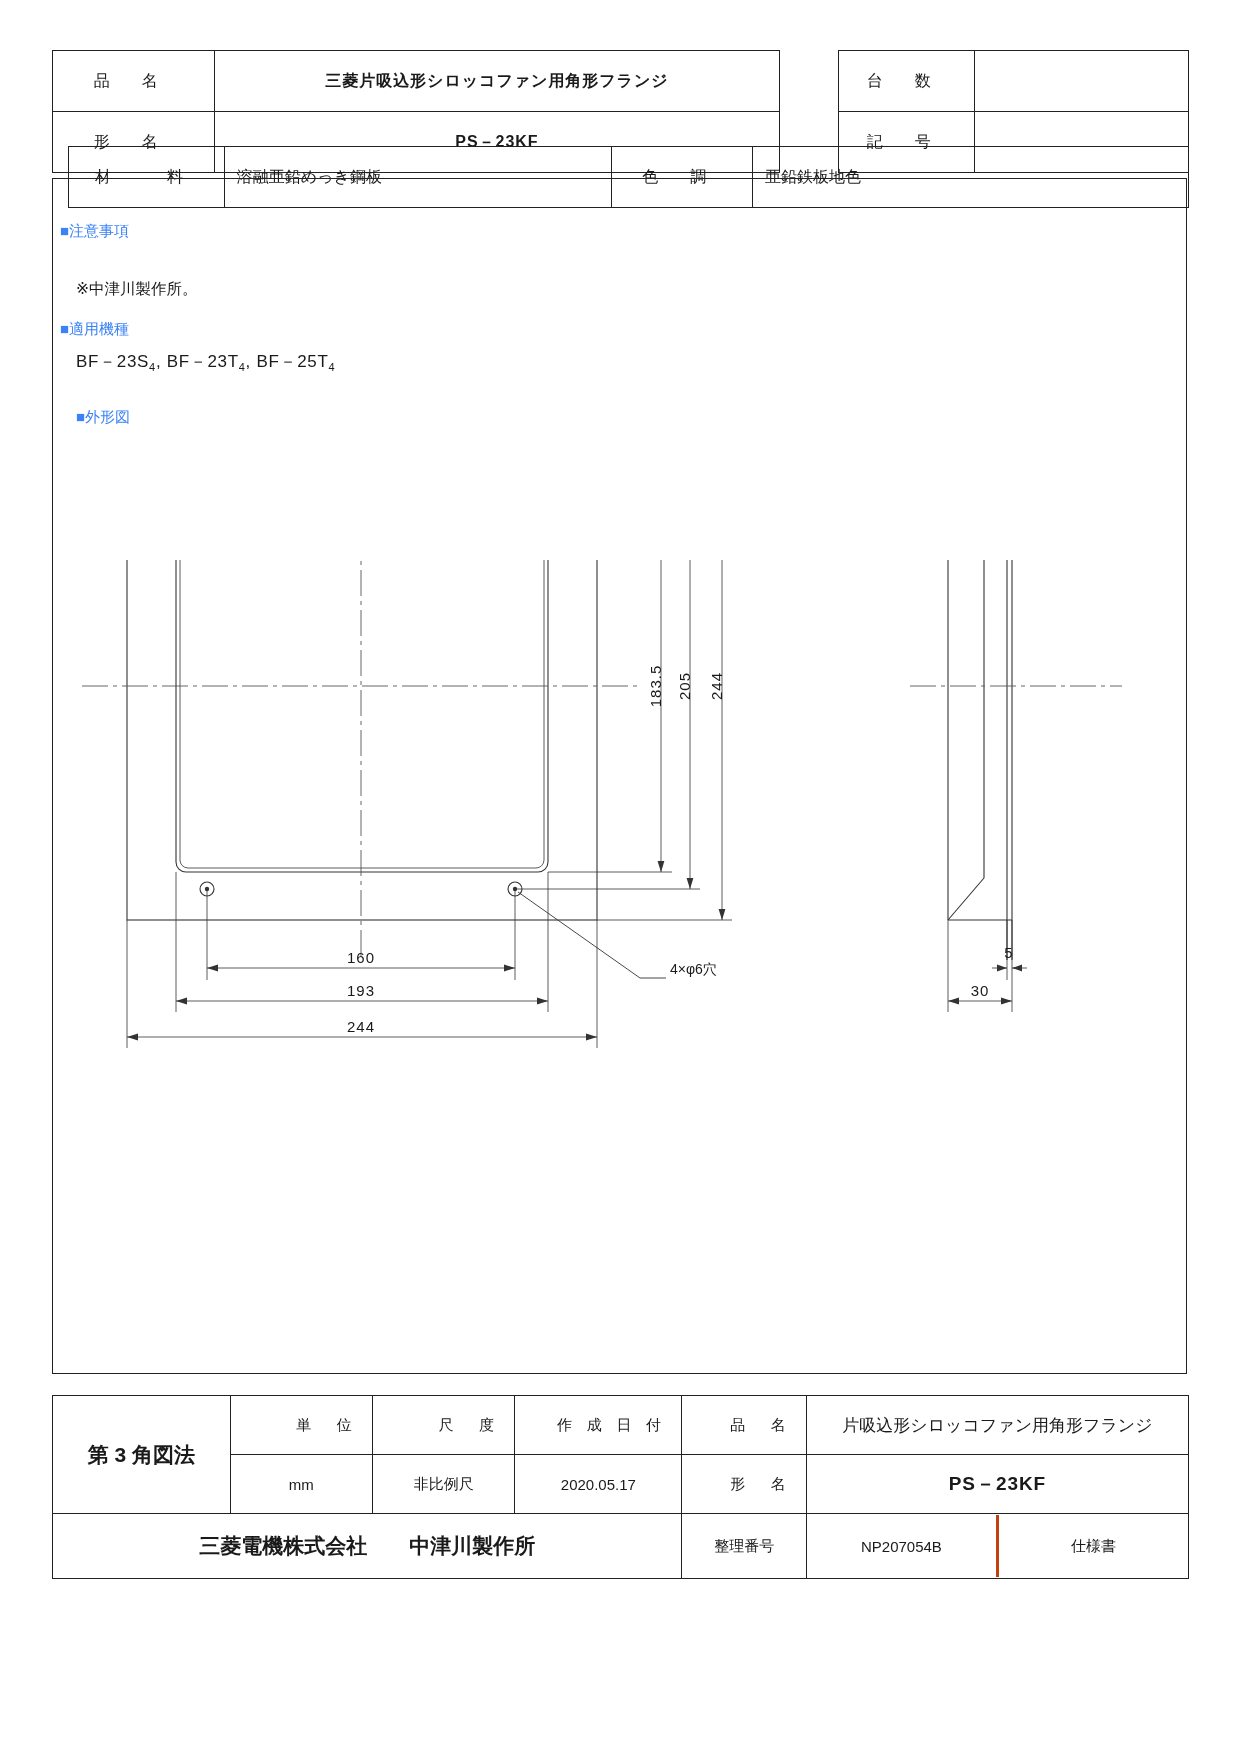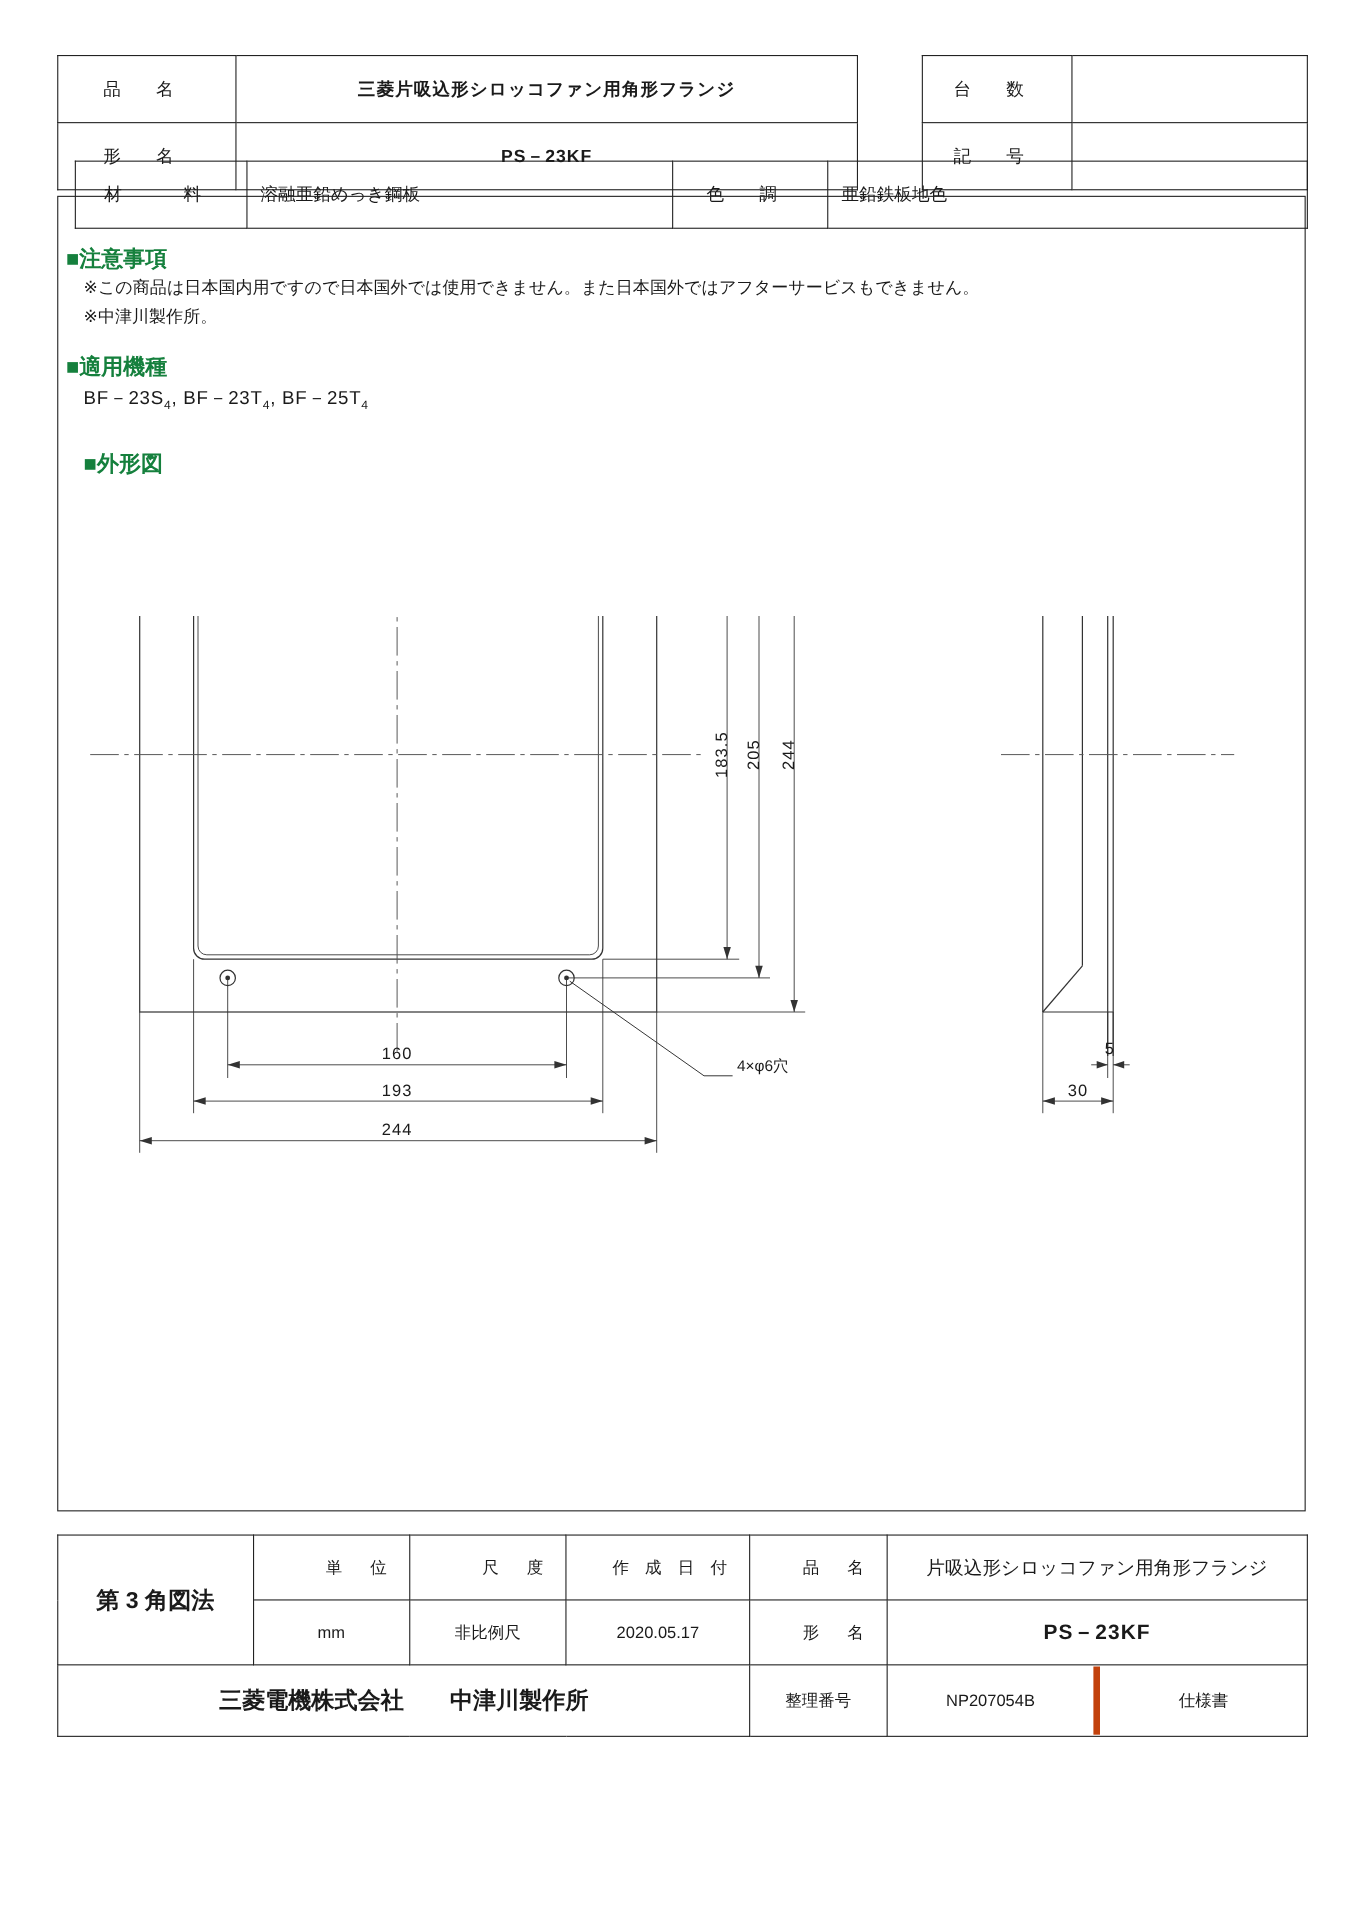"■注意事項" .sec-title { color: #15803d -> #3b82f6; font-size: 20px -> 15px; font-weight: bold -> normal }
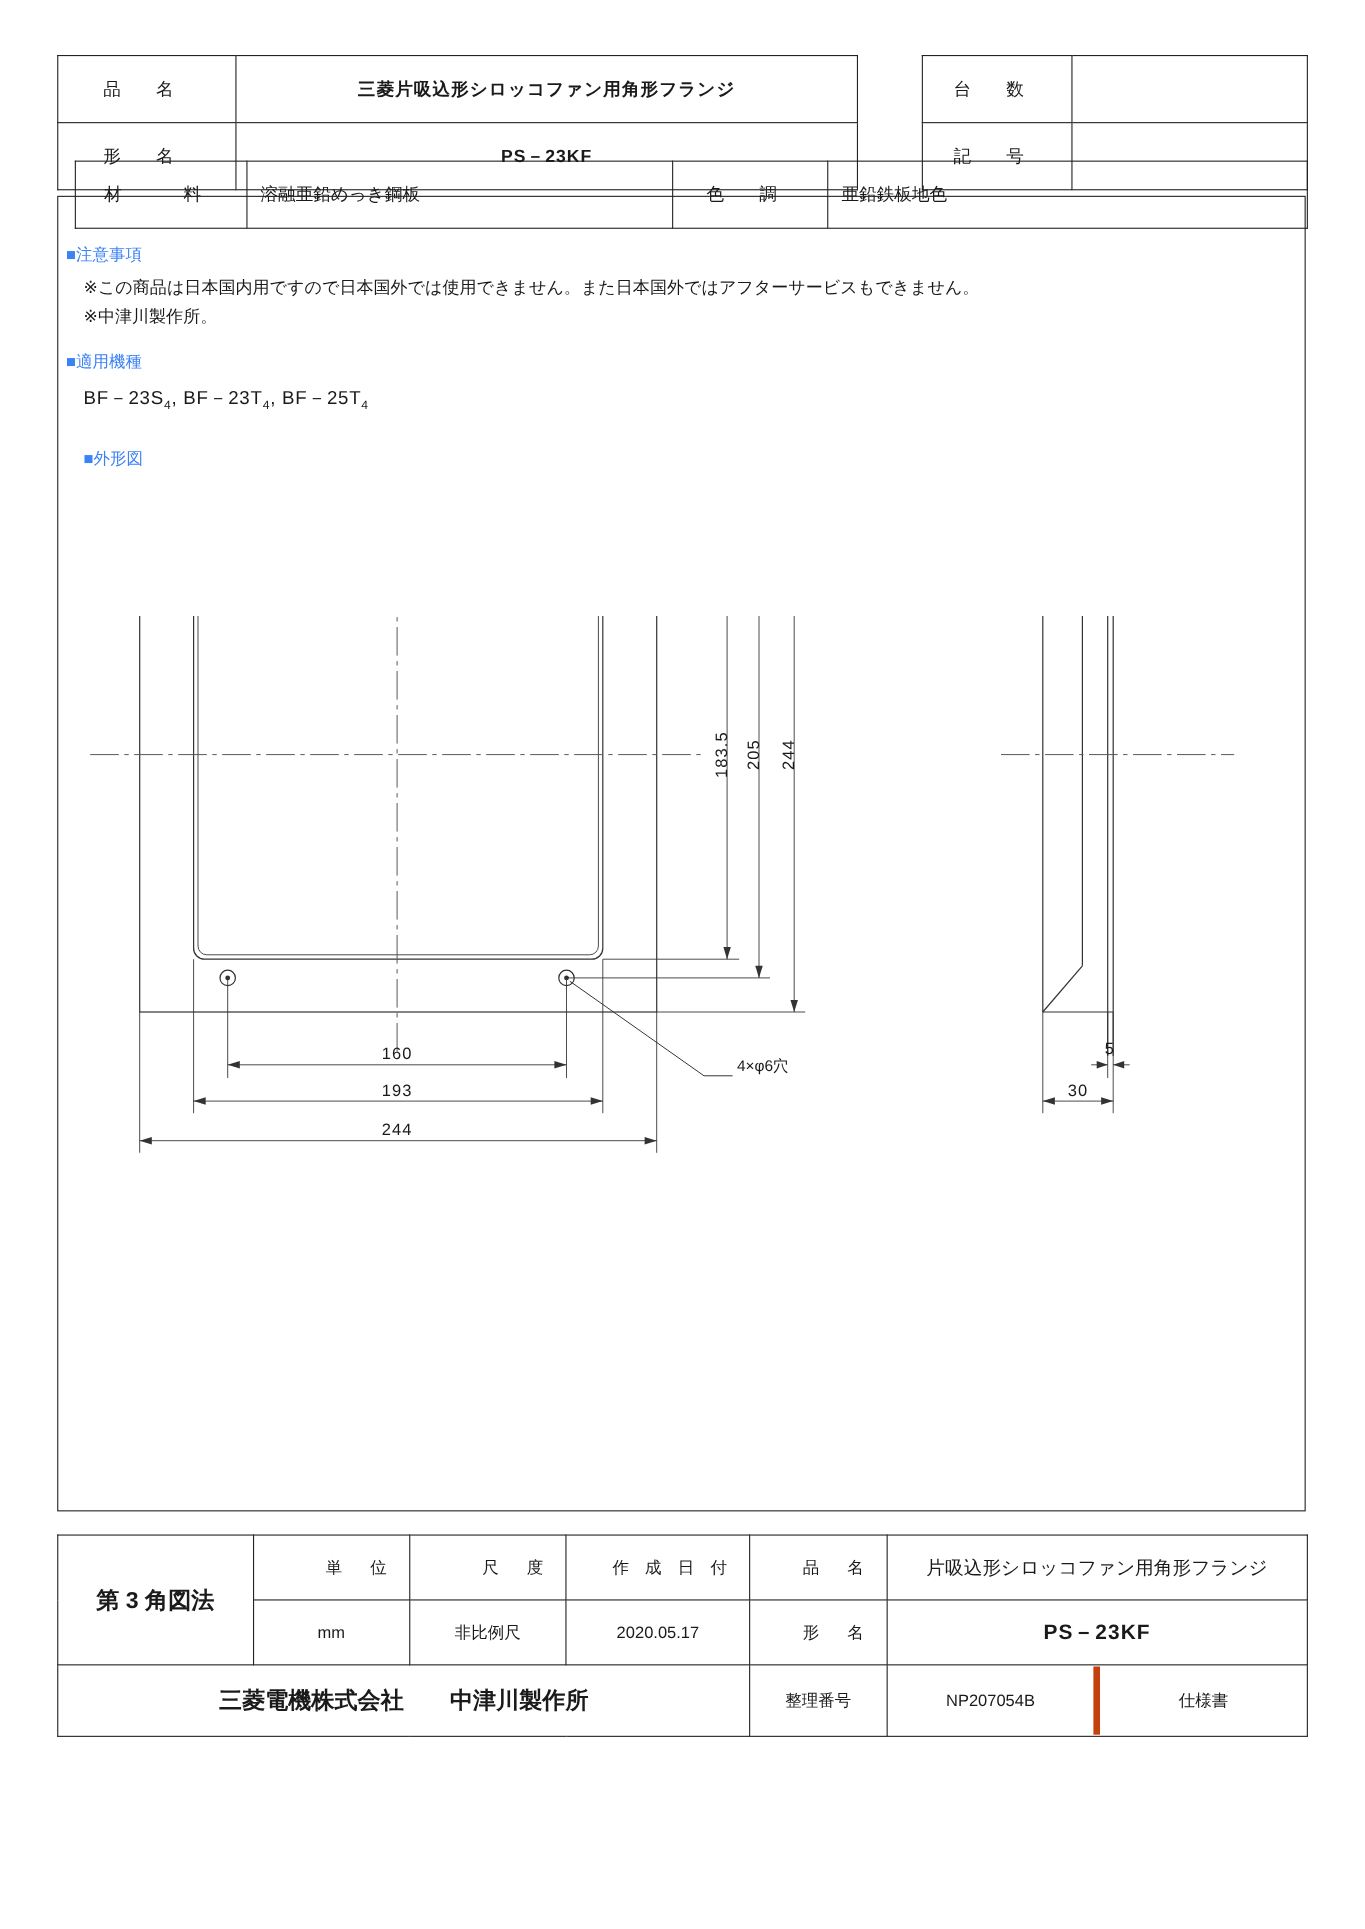"※この商品は日本国内用ですので日本国外では使用できません。また日本国外ではアフタ" div.blk { html: <div>※この商品は日本国内用ですので日本国外では使用できません。また日本国外ではアフターサービスもできません。</div> -> none }
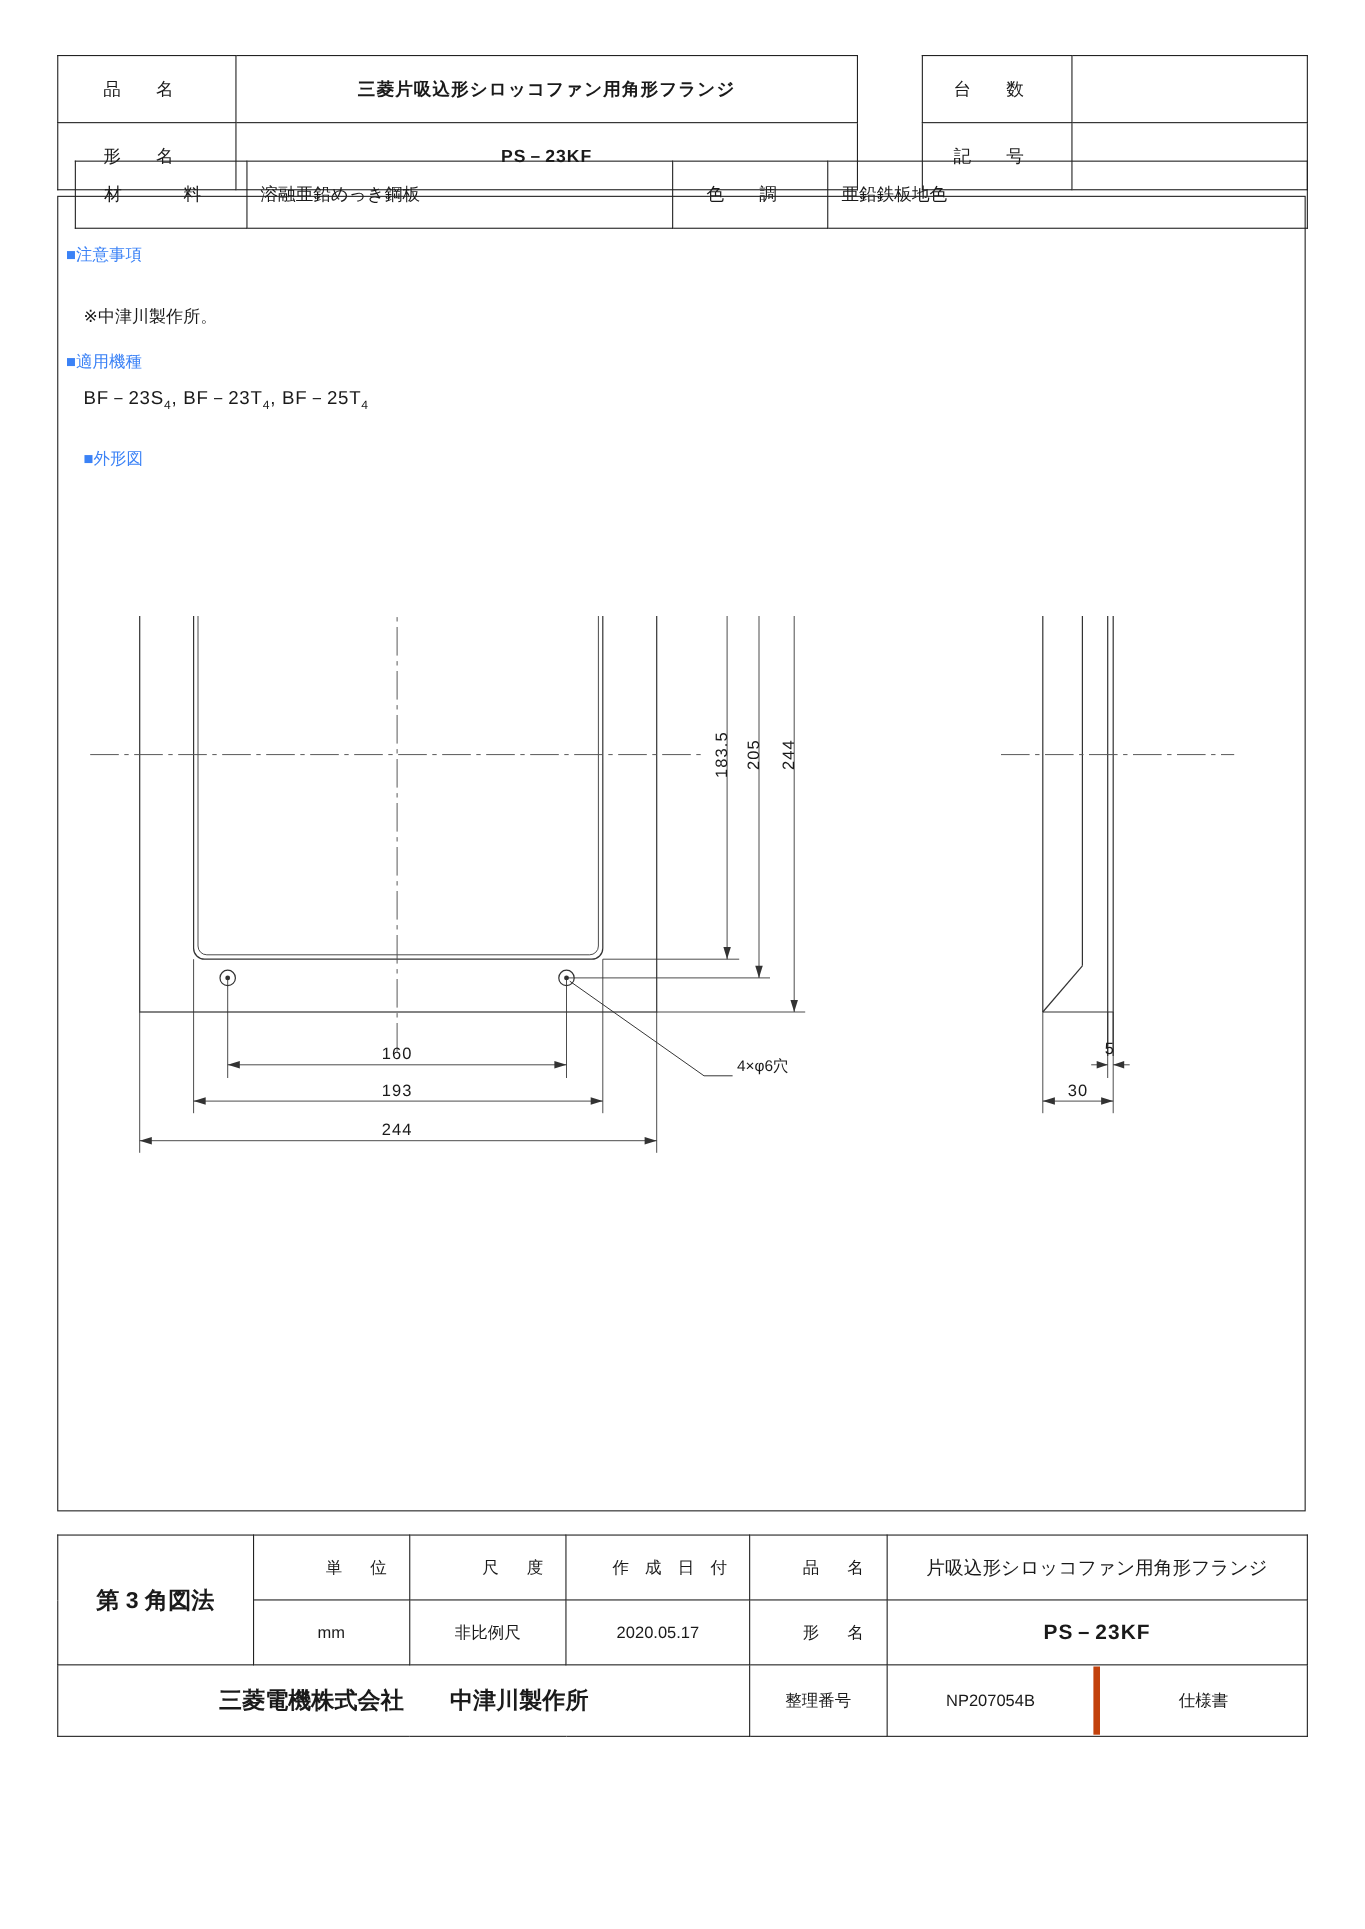"NP207054B" td { border-right: 6px solid #c2410c -> 3px solid #c2410c }
